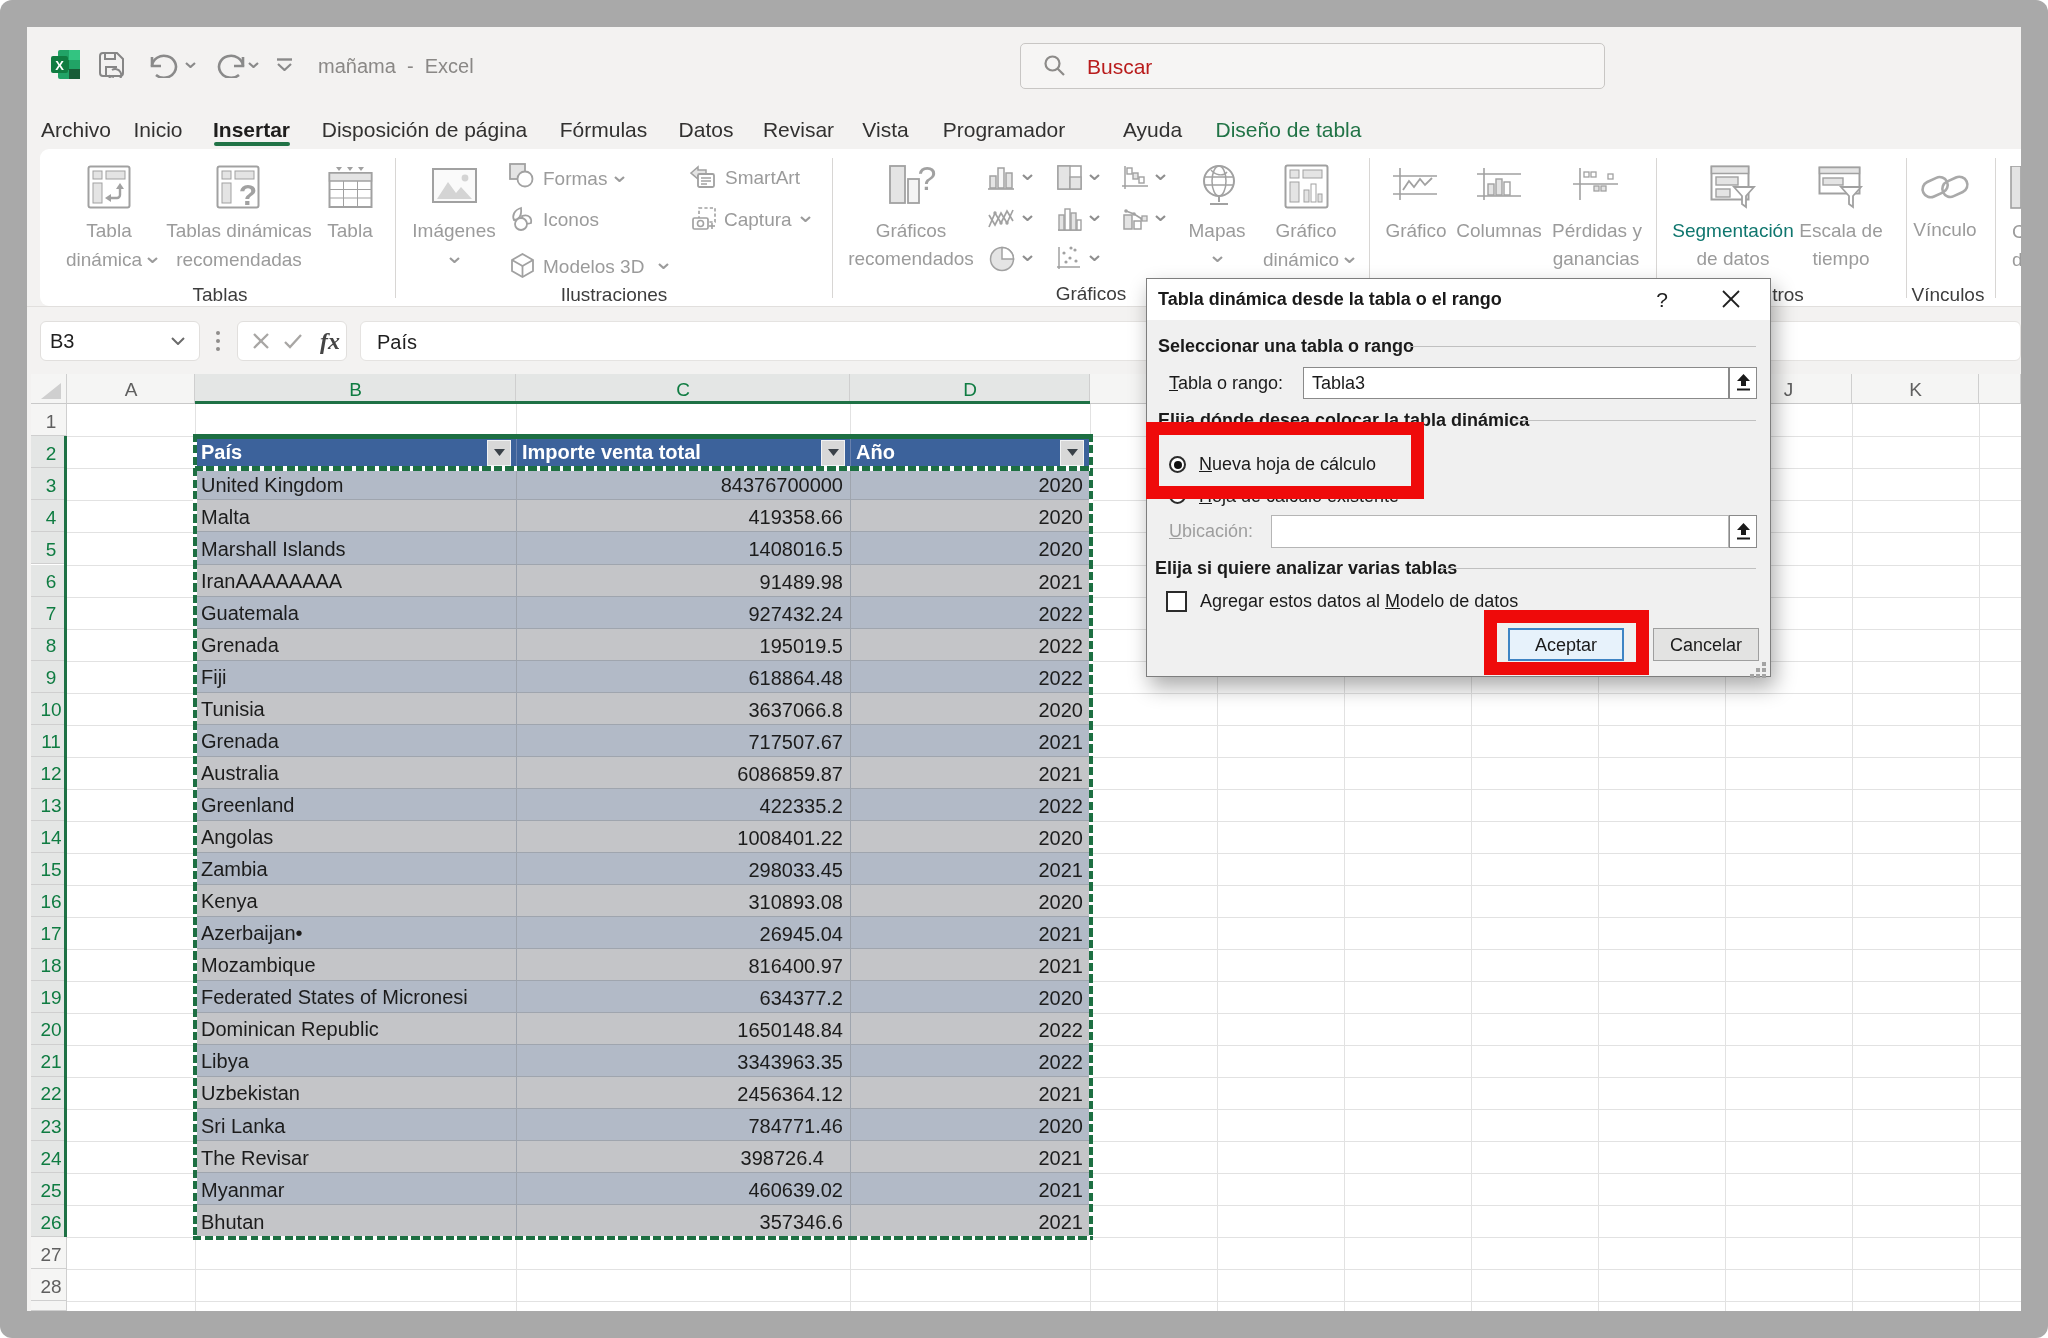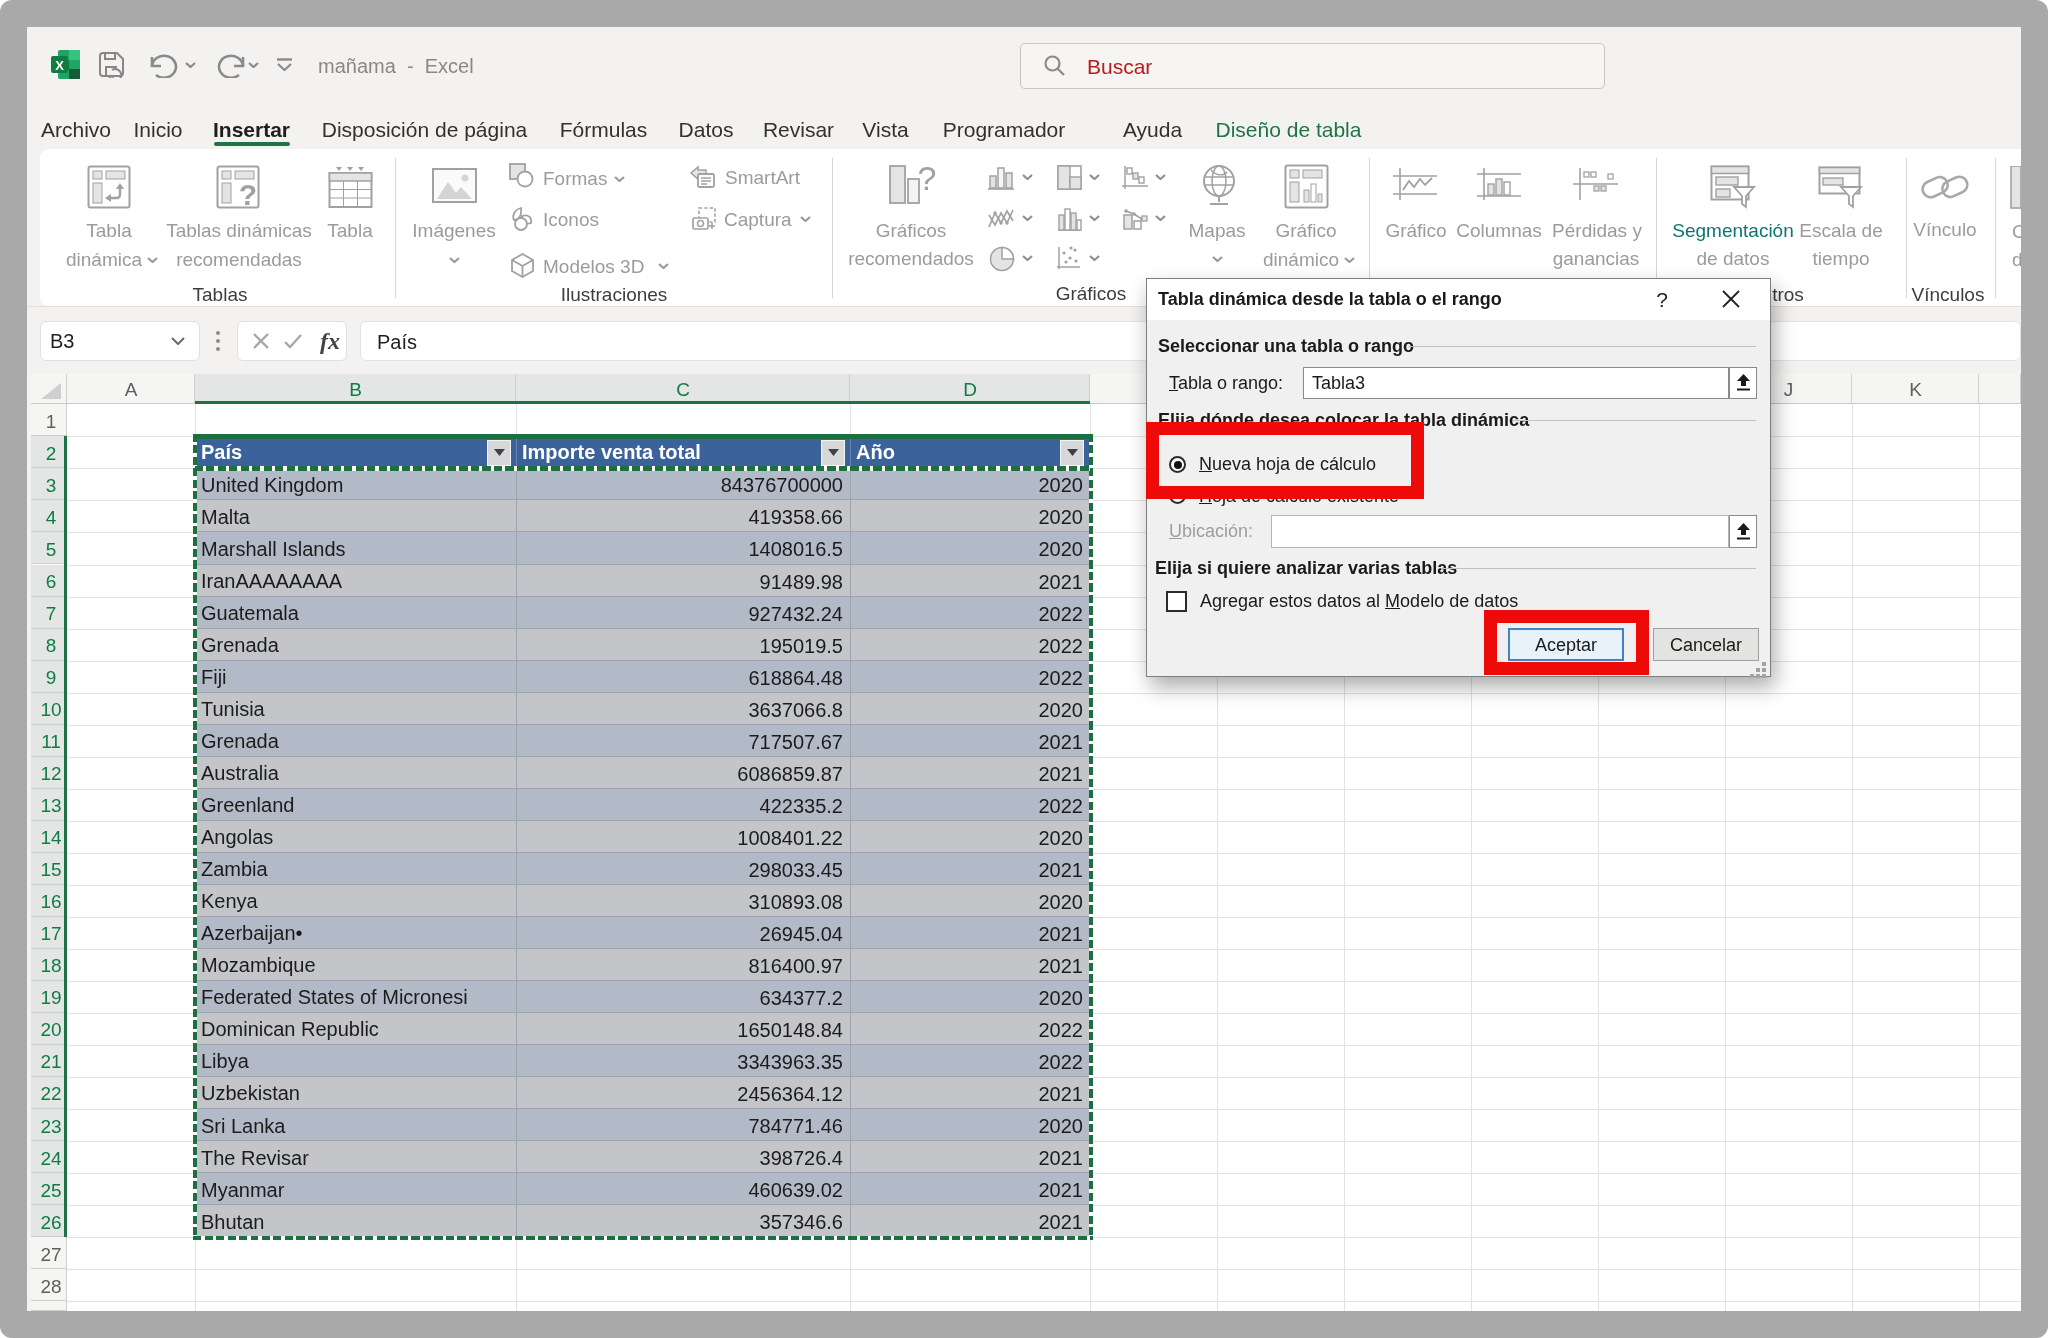"398726.4" div { left: 489px -> 470px }
